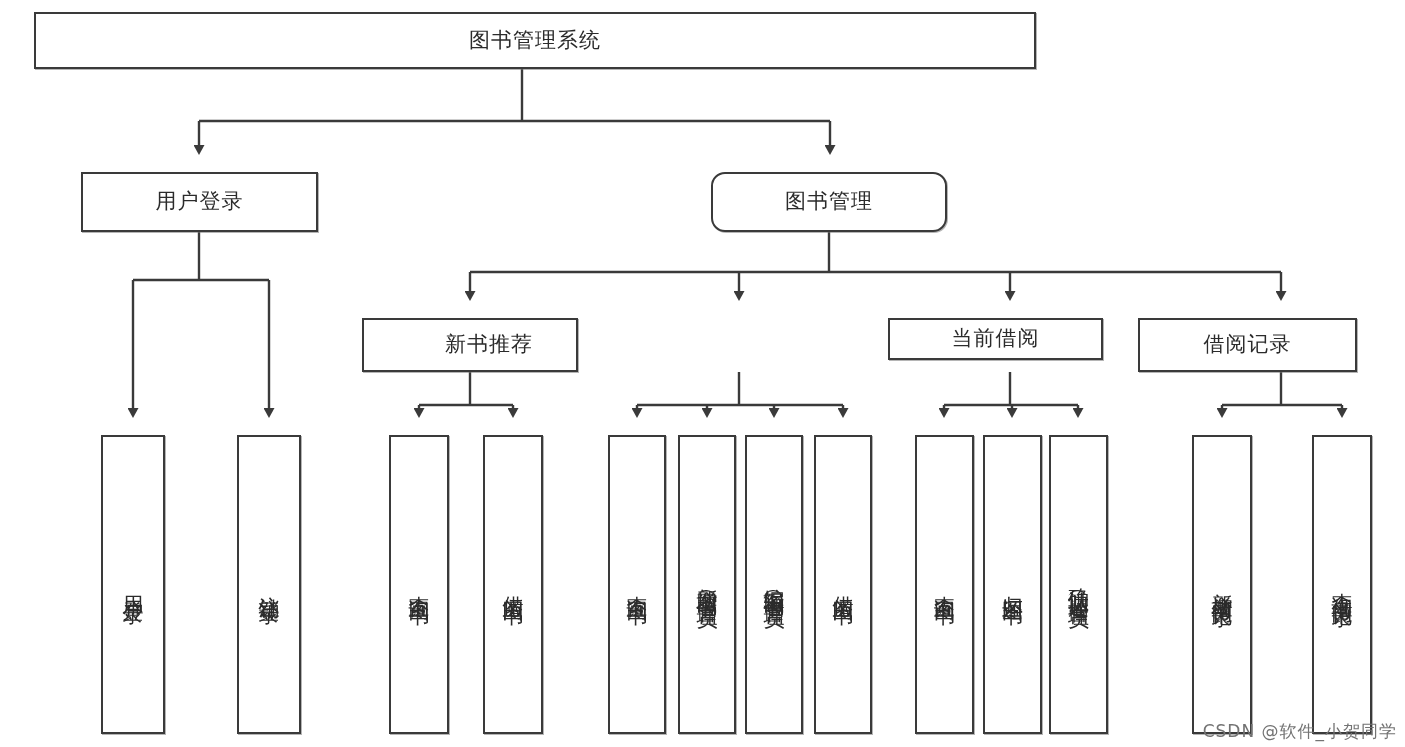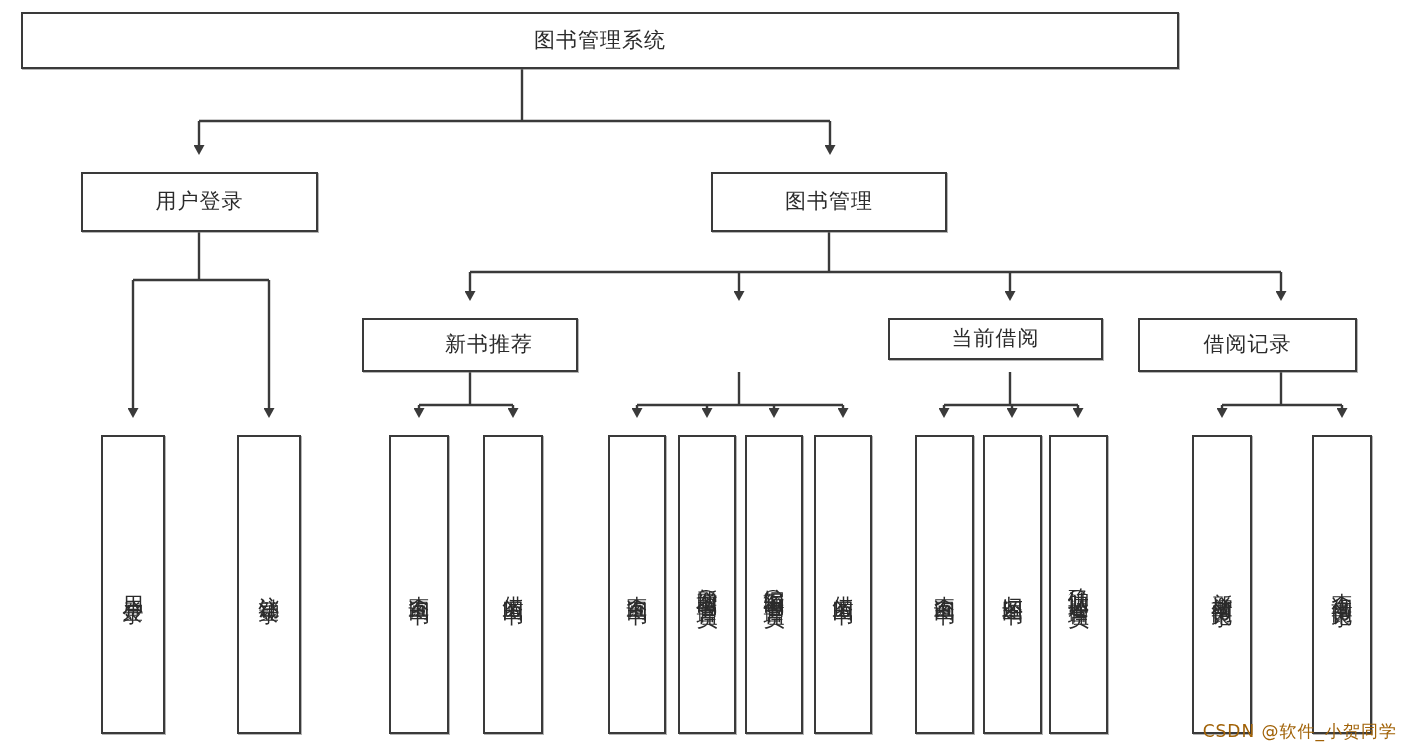"图书管理系统" div.node { left: 21px -> 34px; width: 1158px -> 1002px }
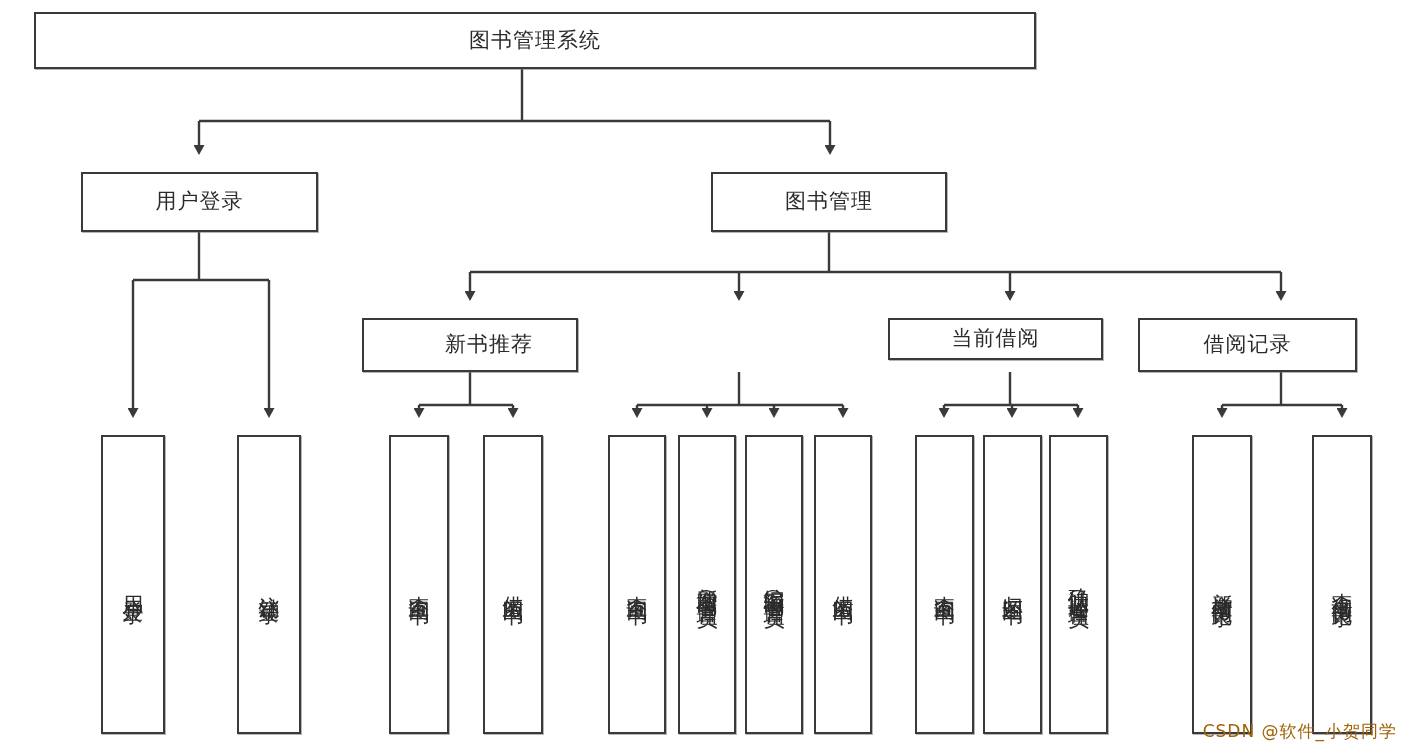"图书管理" div.node { border-radius: none -> 14px }
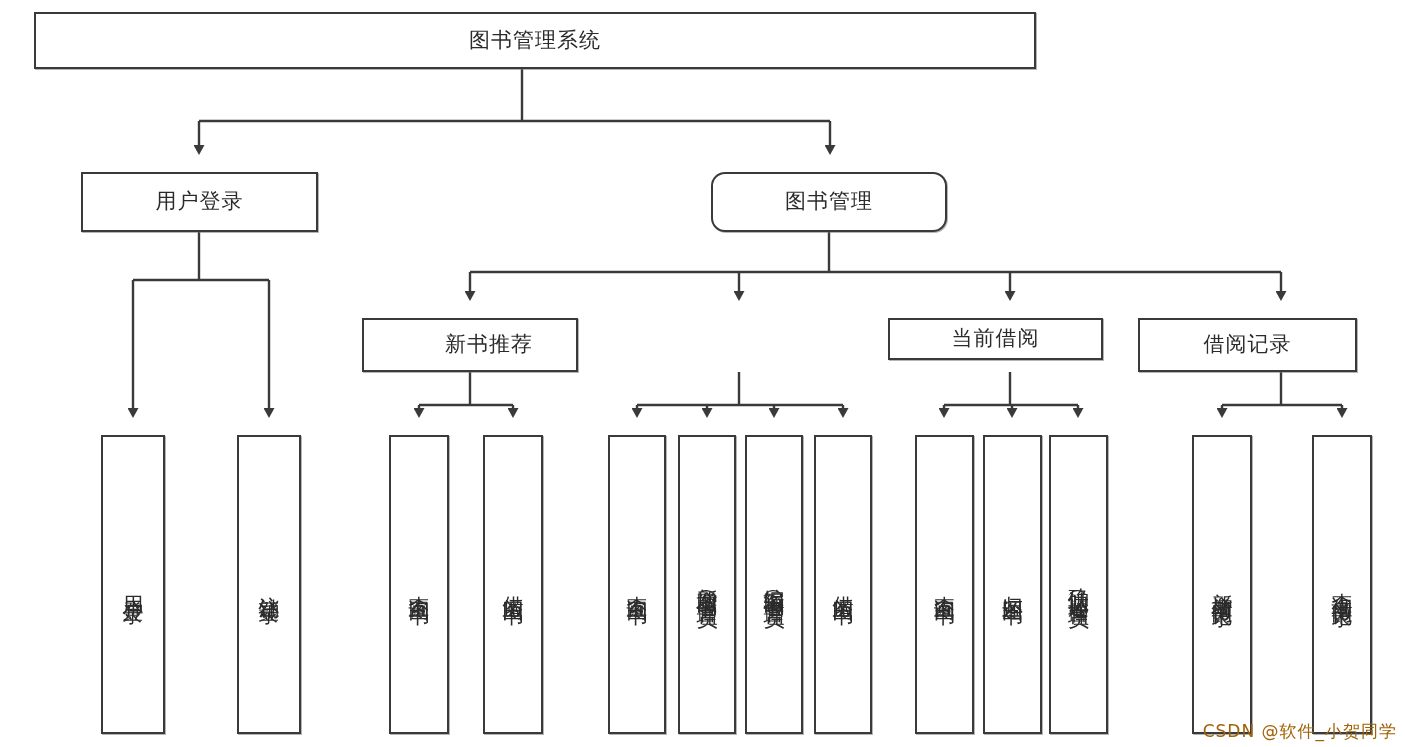"CSDN @软件_小贺同学" #watermark { color: #a16207 -> #737373 }
